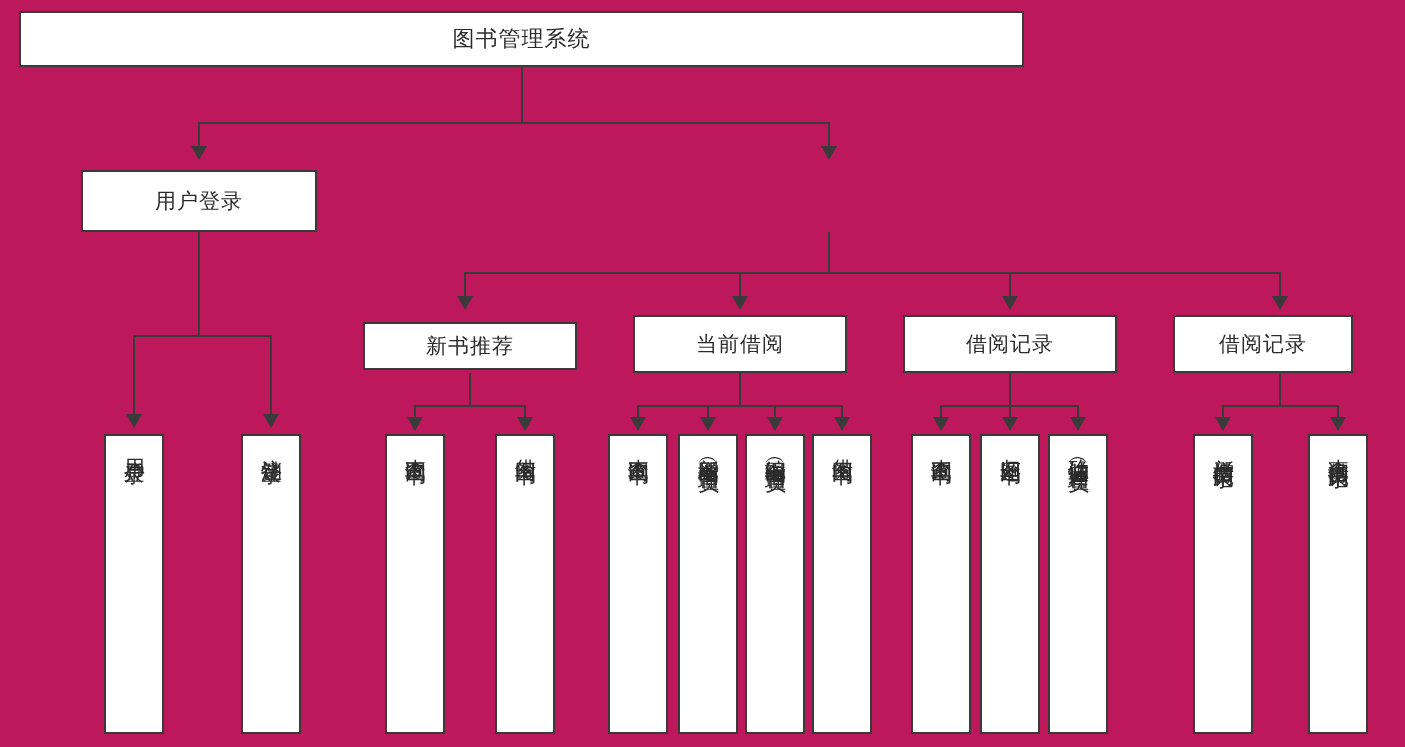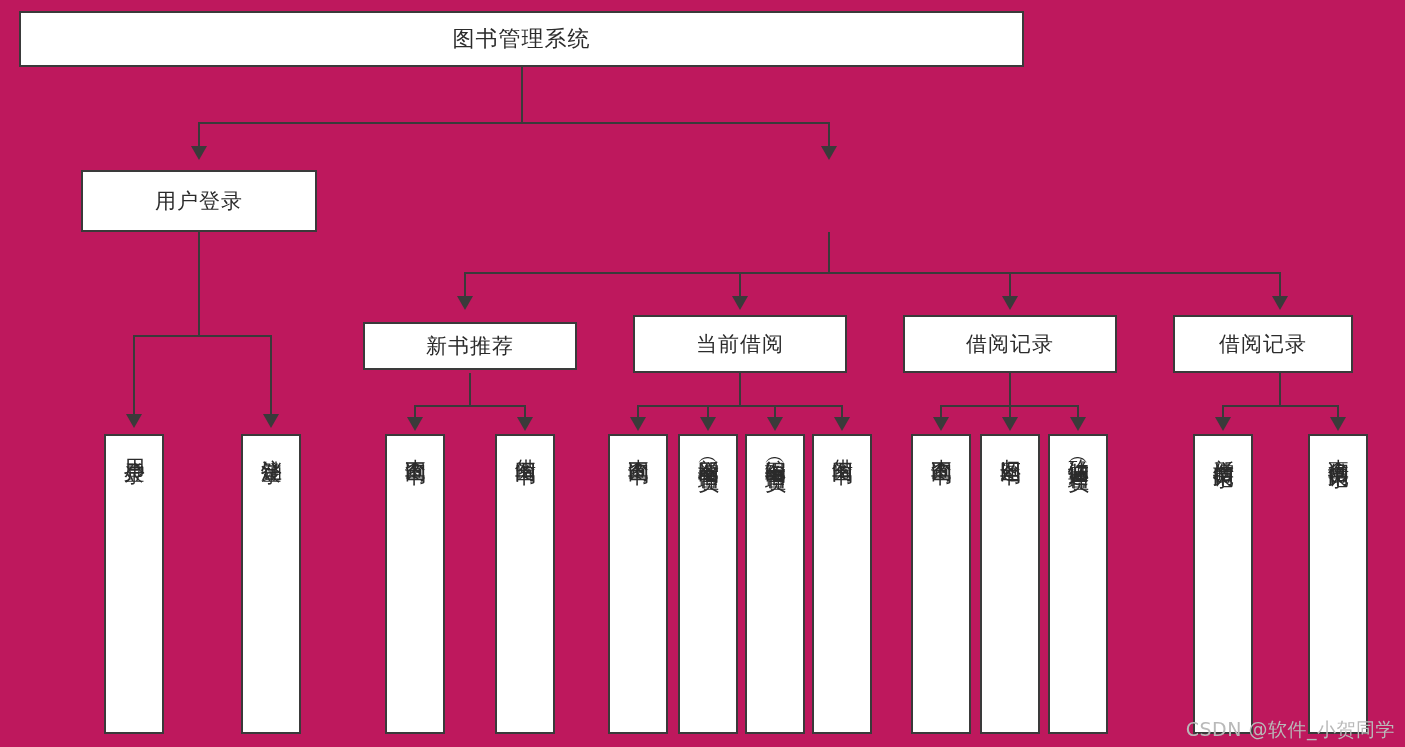"CSDN @软件_小贺同学" div { html: <div>CSDN @软件_小贺同学</div> -> none }
